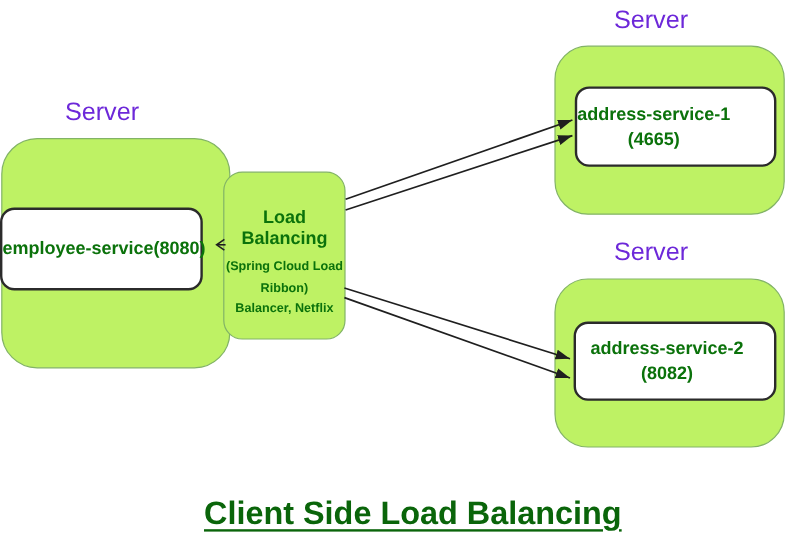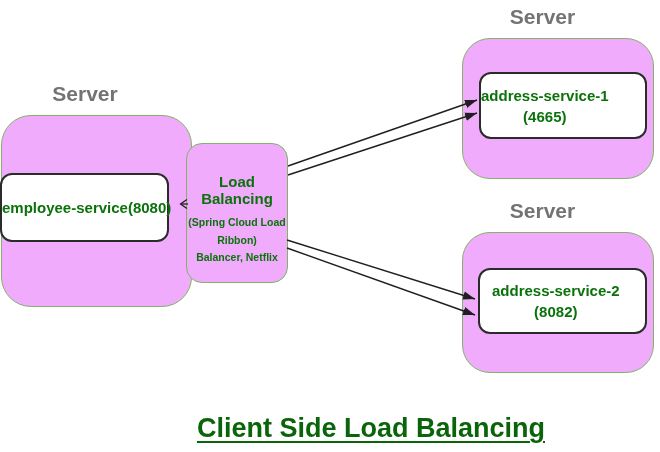"Server" .server-label { color: #737373 -> #6d28d9; font-weight: bold -> normal }
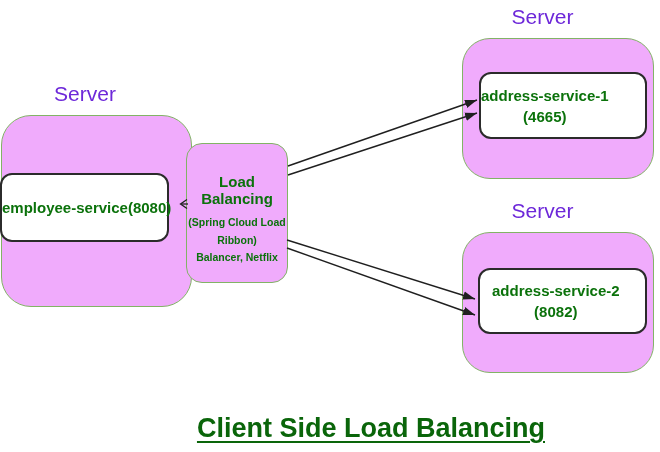"Load" .group-box { background: #f0abfc -> #bef264 }
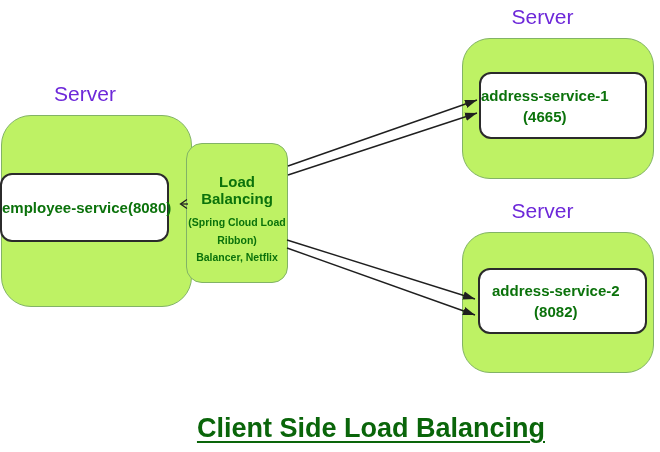"Client Side Load Balancing" .diagram-title { text-align: right -> left }
